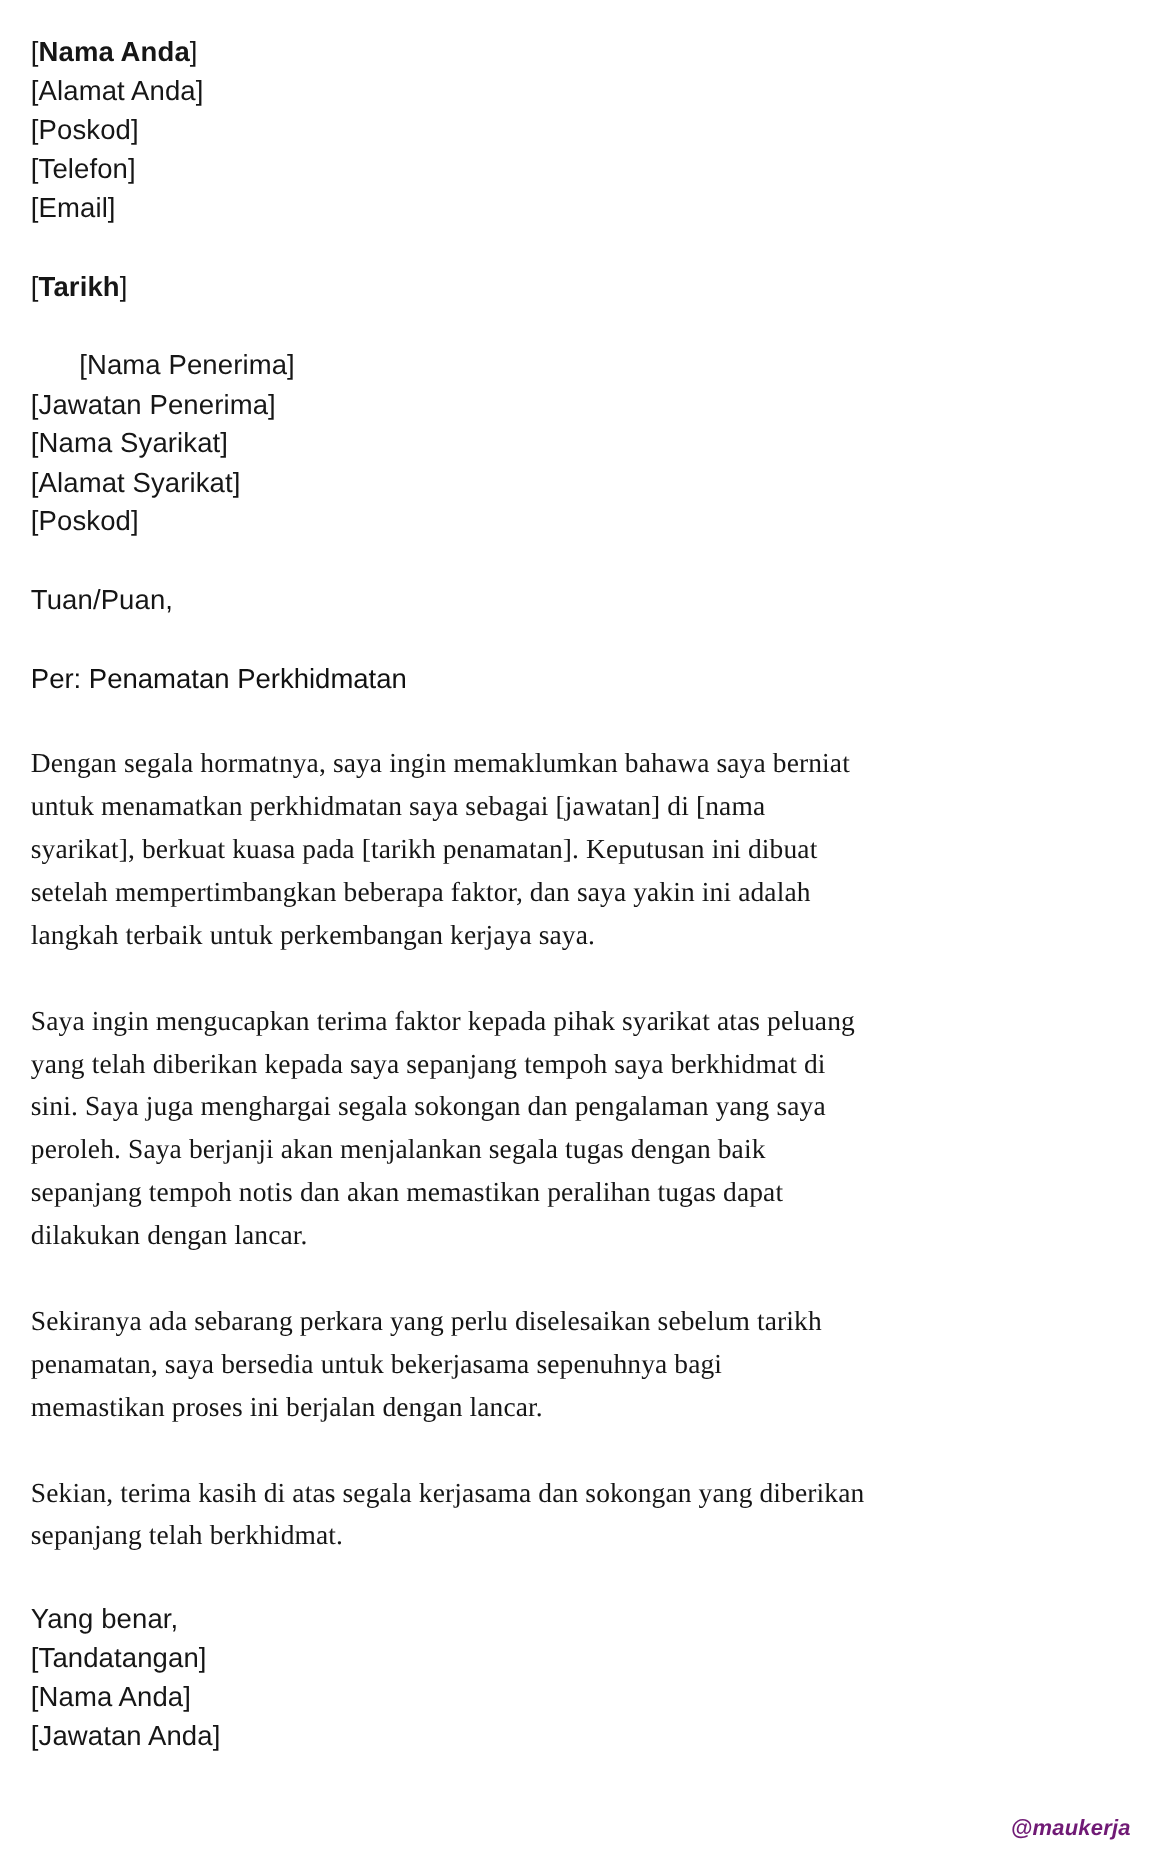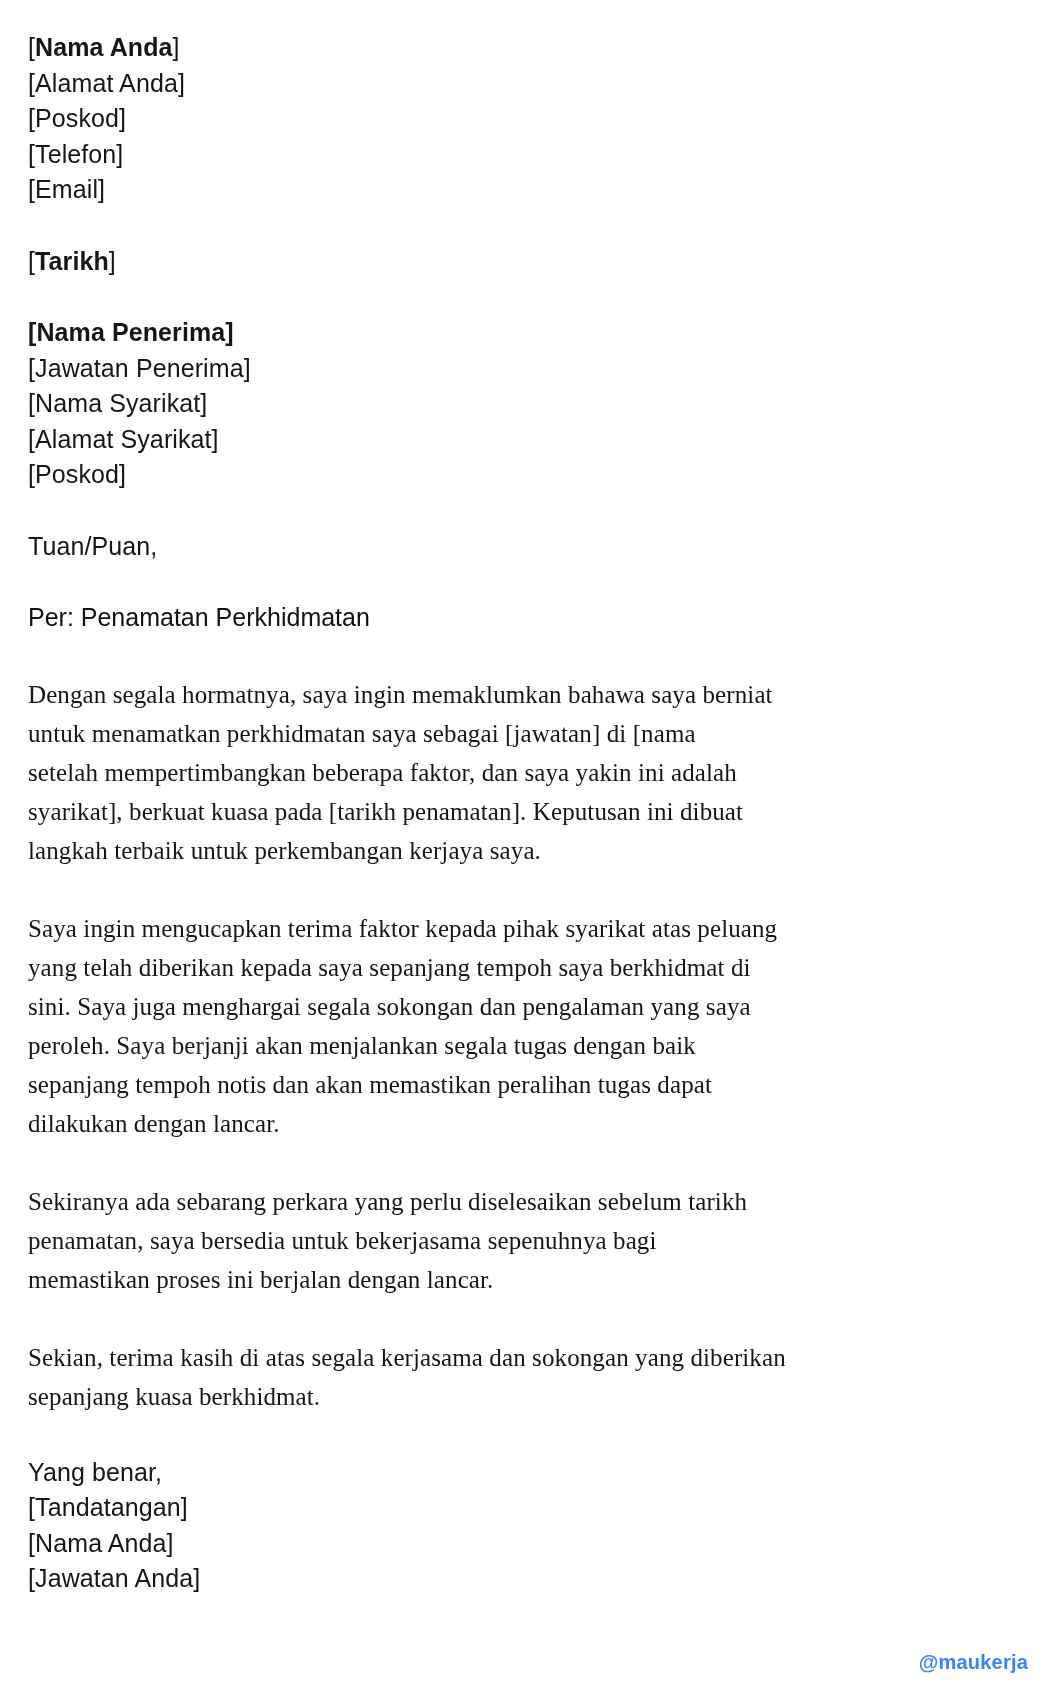"[Nama Penerima]" .bold { font-weight: 700 -> 400; margin-left: none -> 44px }
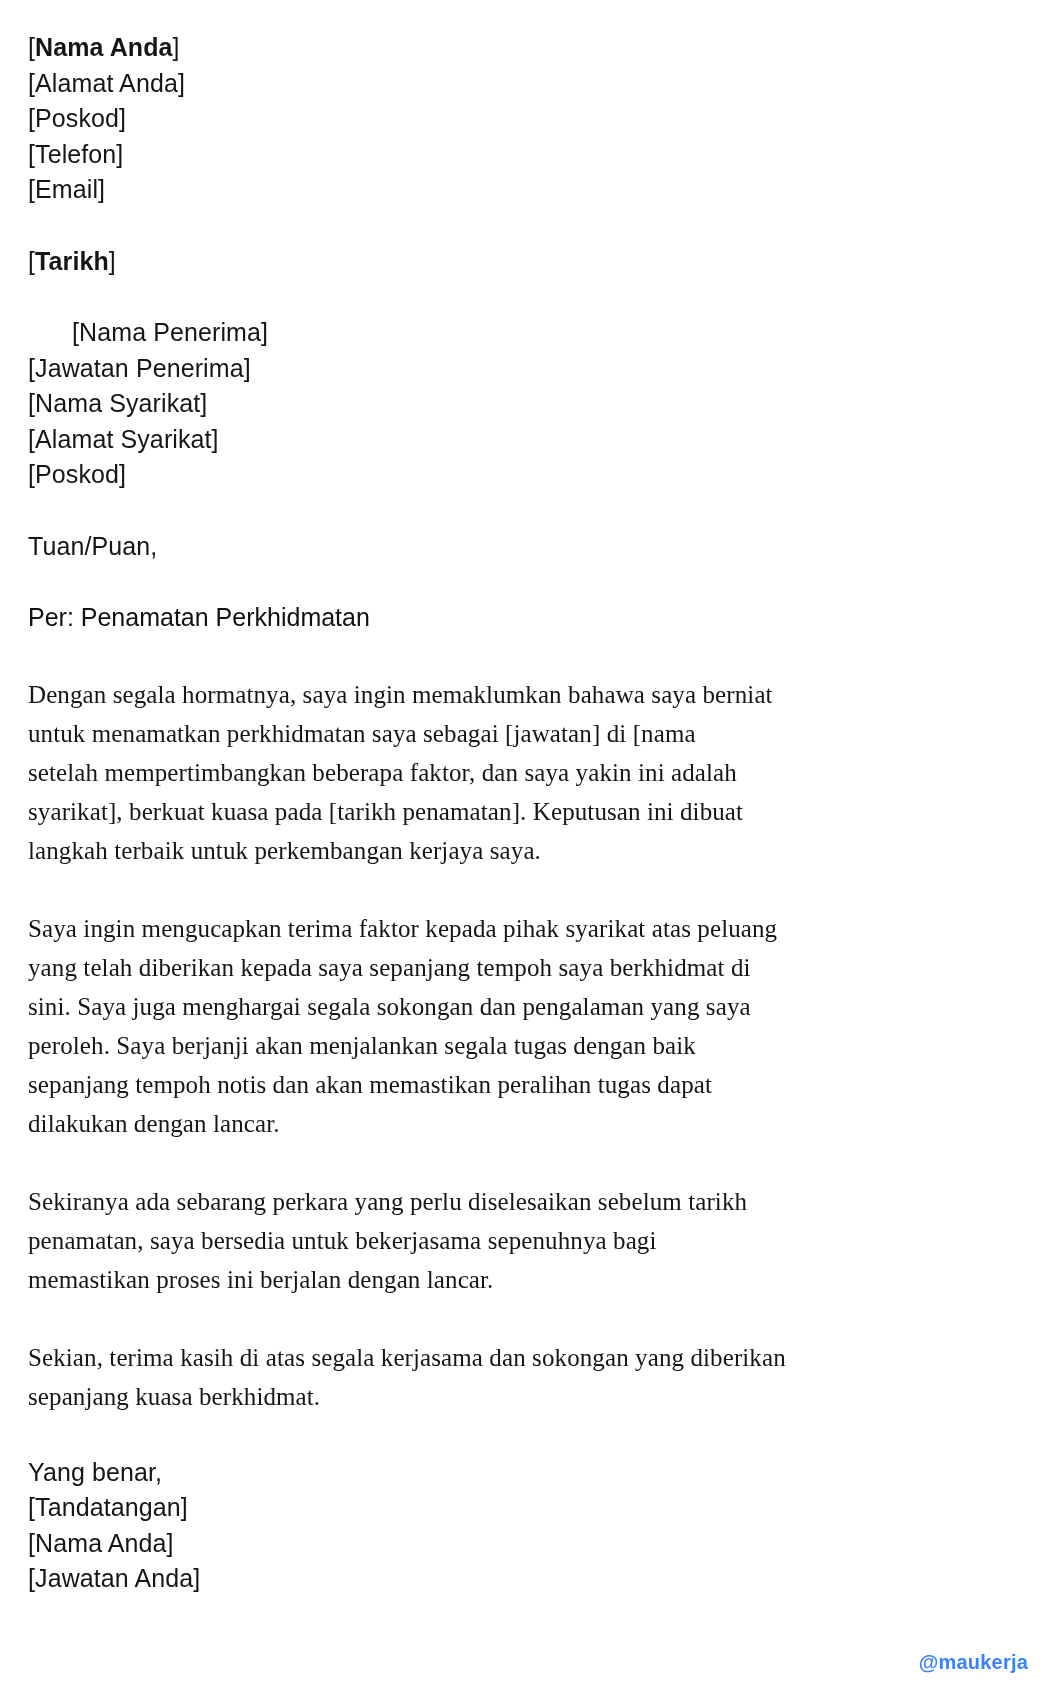"setelah mempertimbangkan beberapa" div.line { order: before "syarikat], berkuat kuasa pada [tarikh" -> after "syarikat], berkuat kuasa pada [tarikh" }
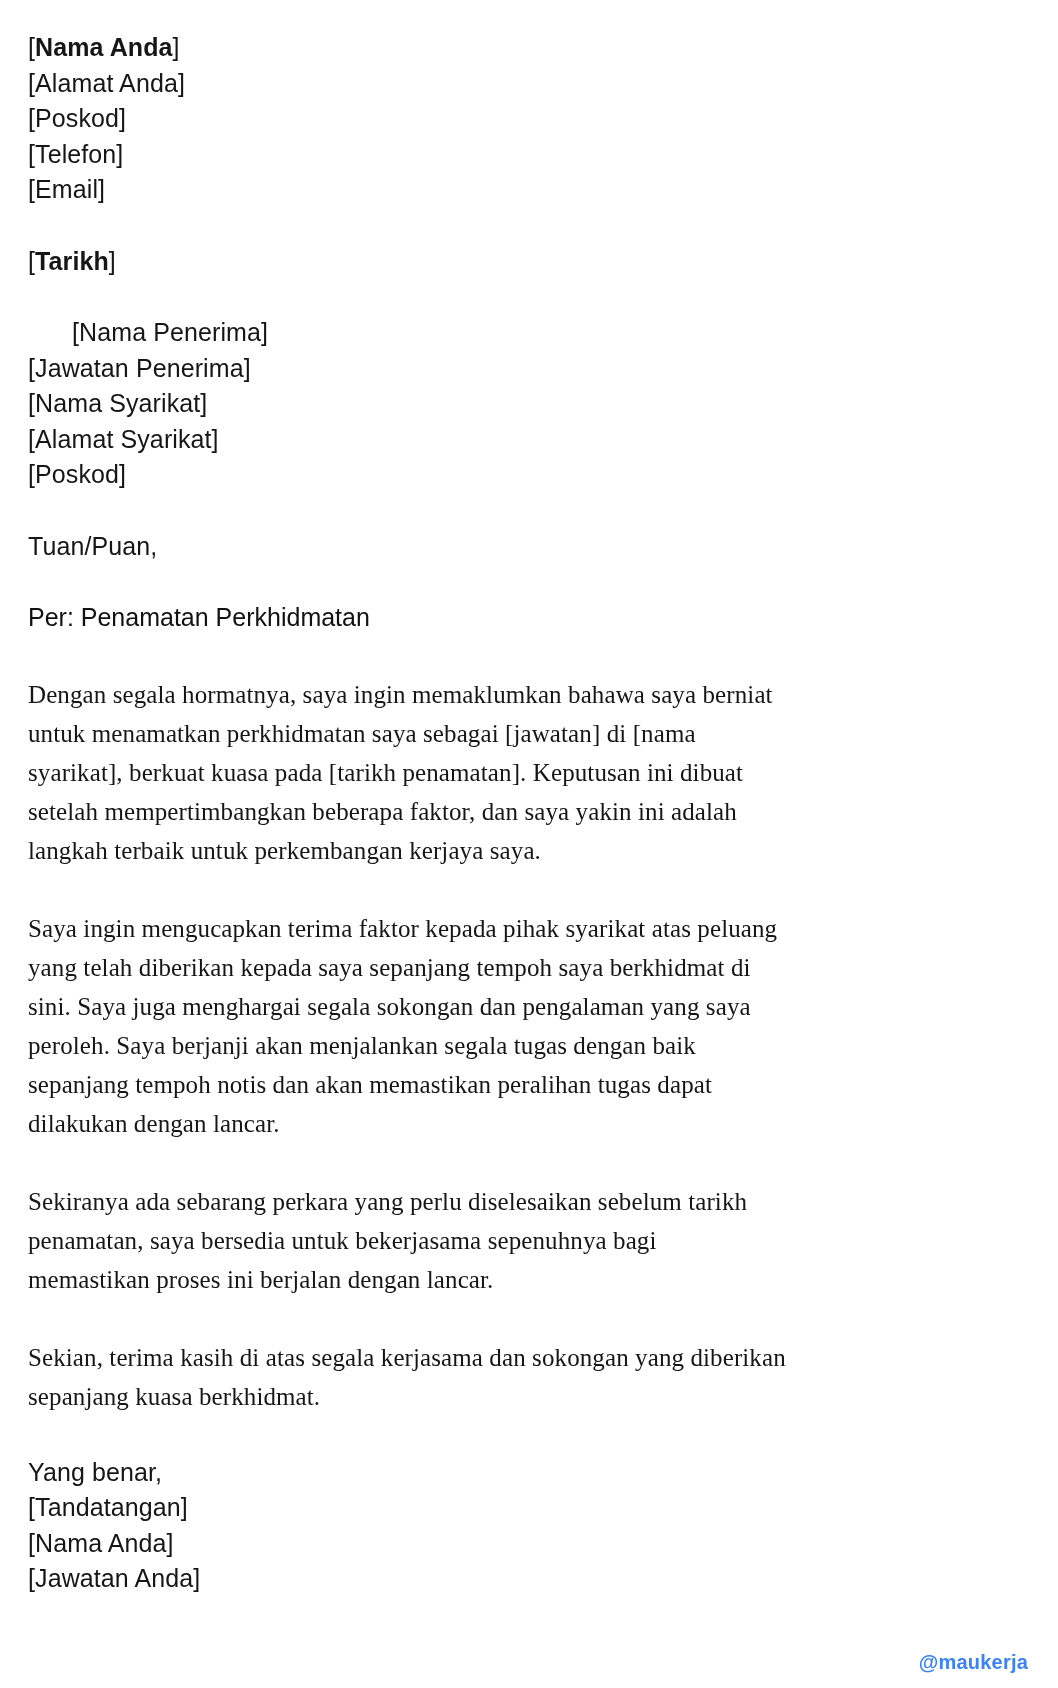"sepanjang kuasa berkhidmat." div.line { text: kuasa -> telah }
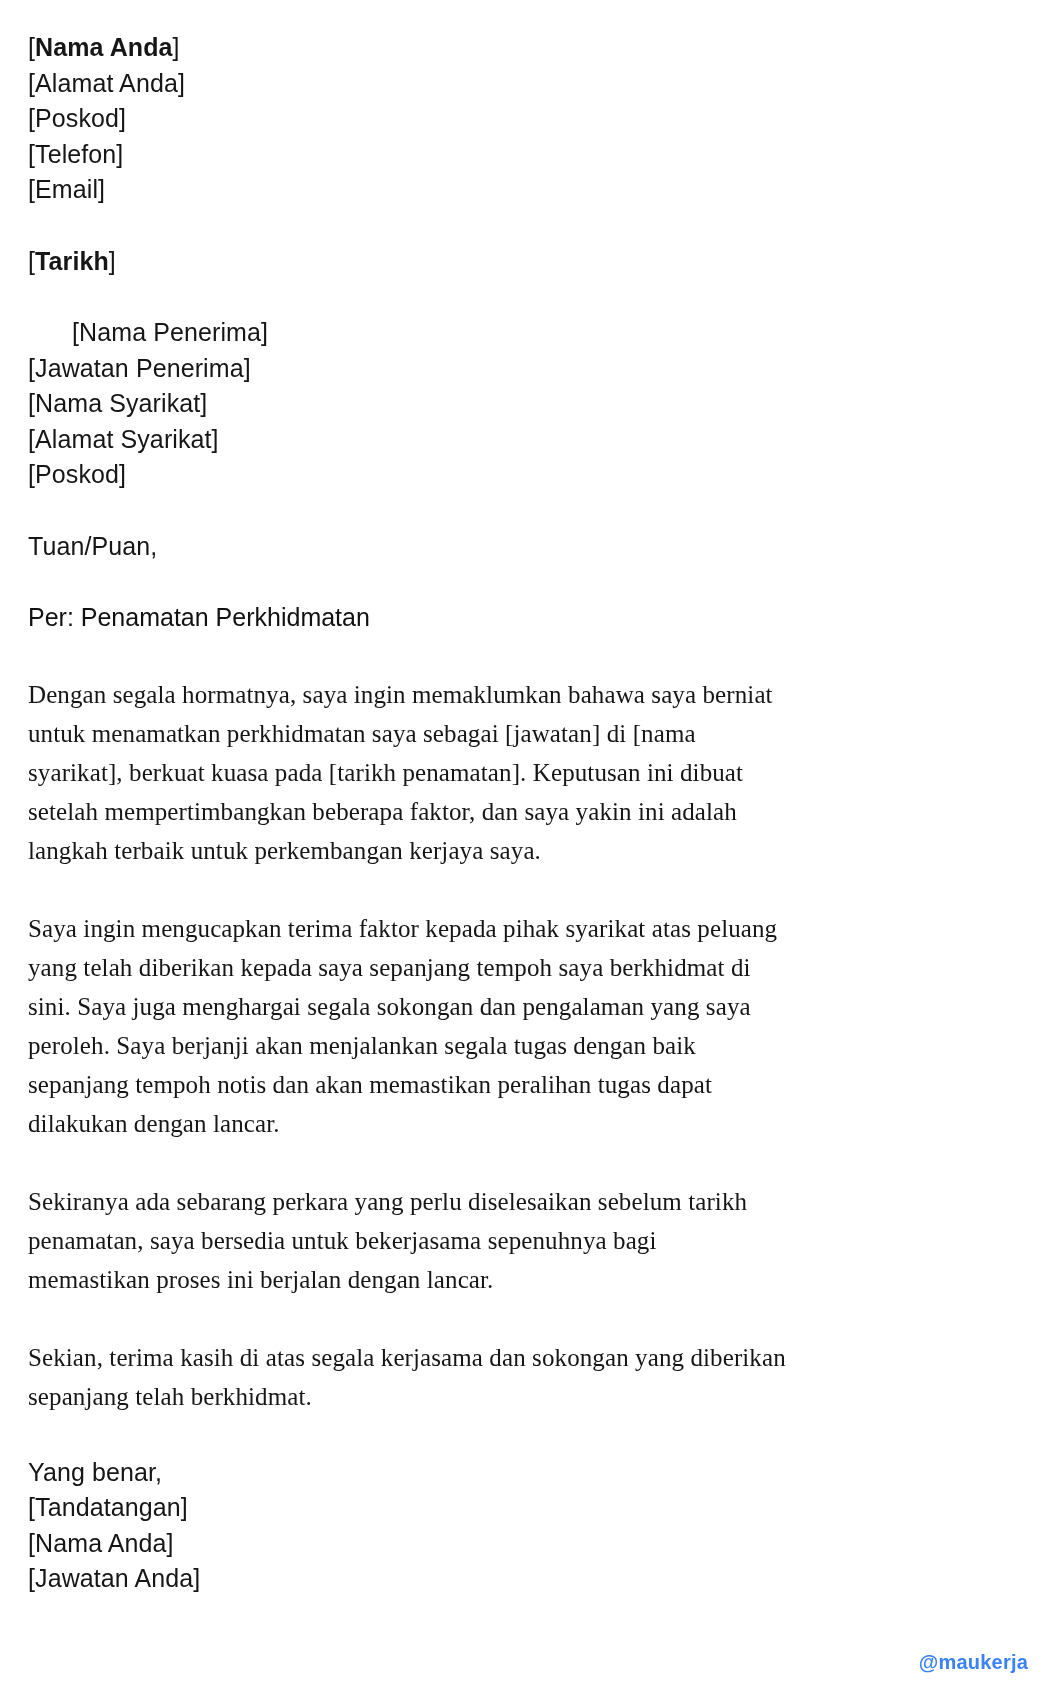"@maukerja" .watermark { color: #3b82f6 -> #701a75; font-style: none -> italic }
